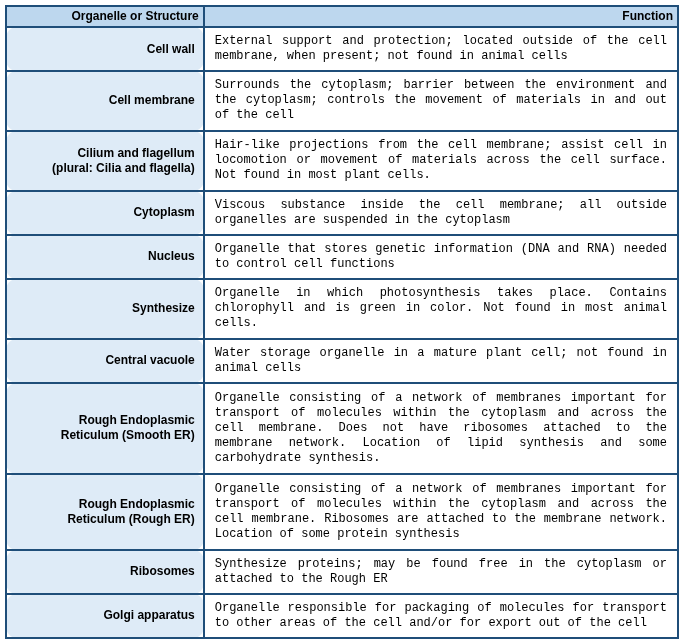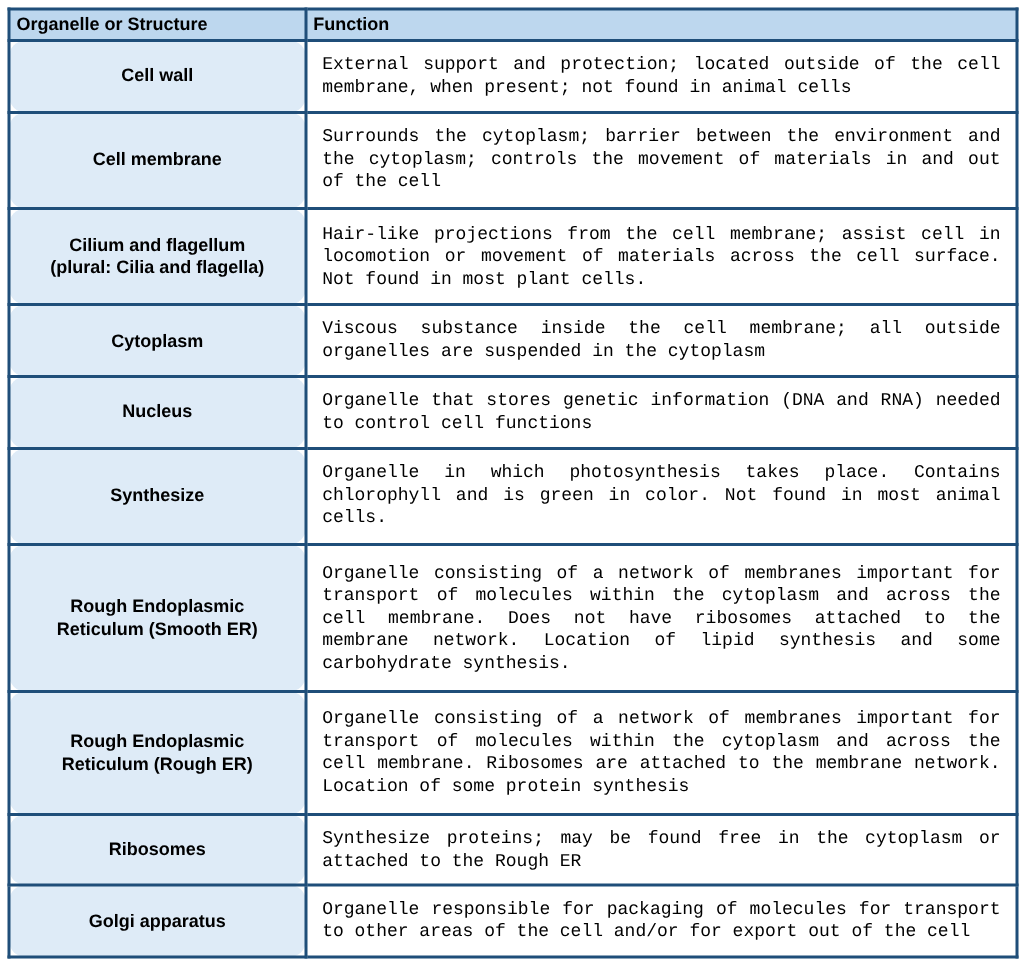"Organelle or Structure" thead th { text-align: left -> right }
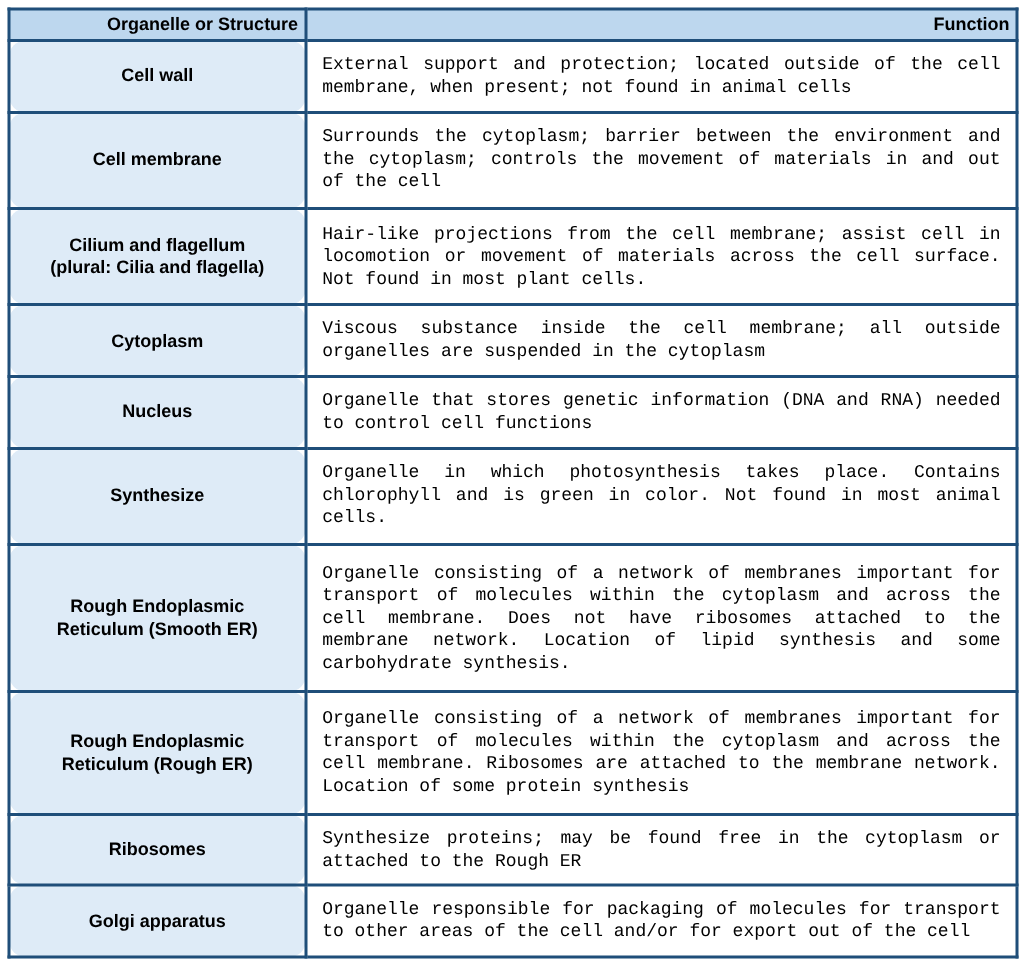"Cell wall" td.cell-organelle { text-align: center -> right }
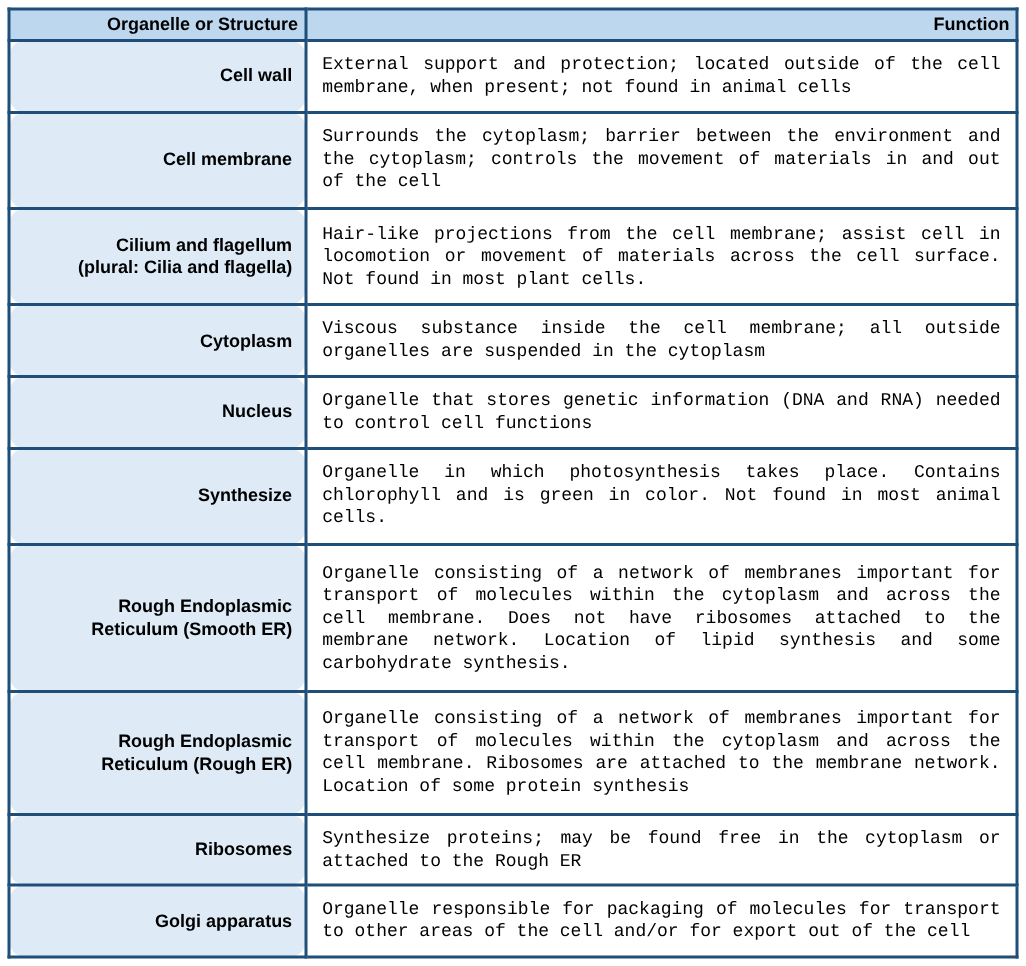"Central vacuole" tr { html: none -> <tr> <td>Central vacuole</td> <td>Water storage organelle in a mature plant cell; not found in animal cells</td> </tr> }
